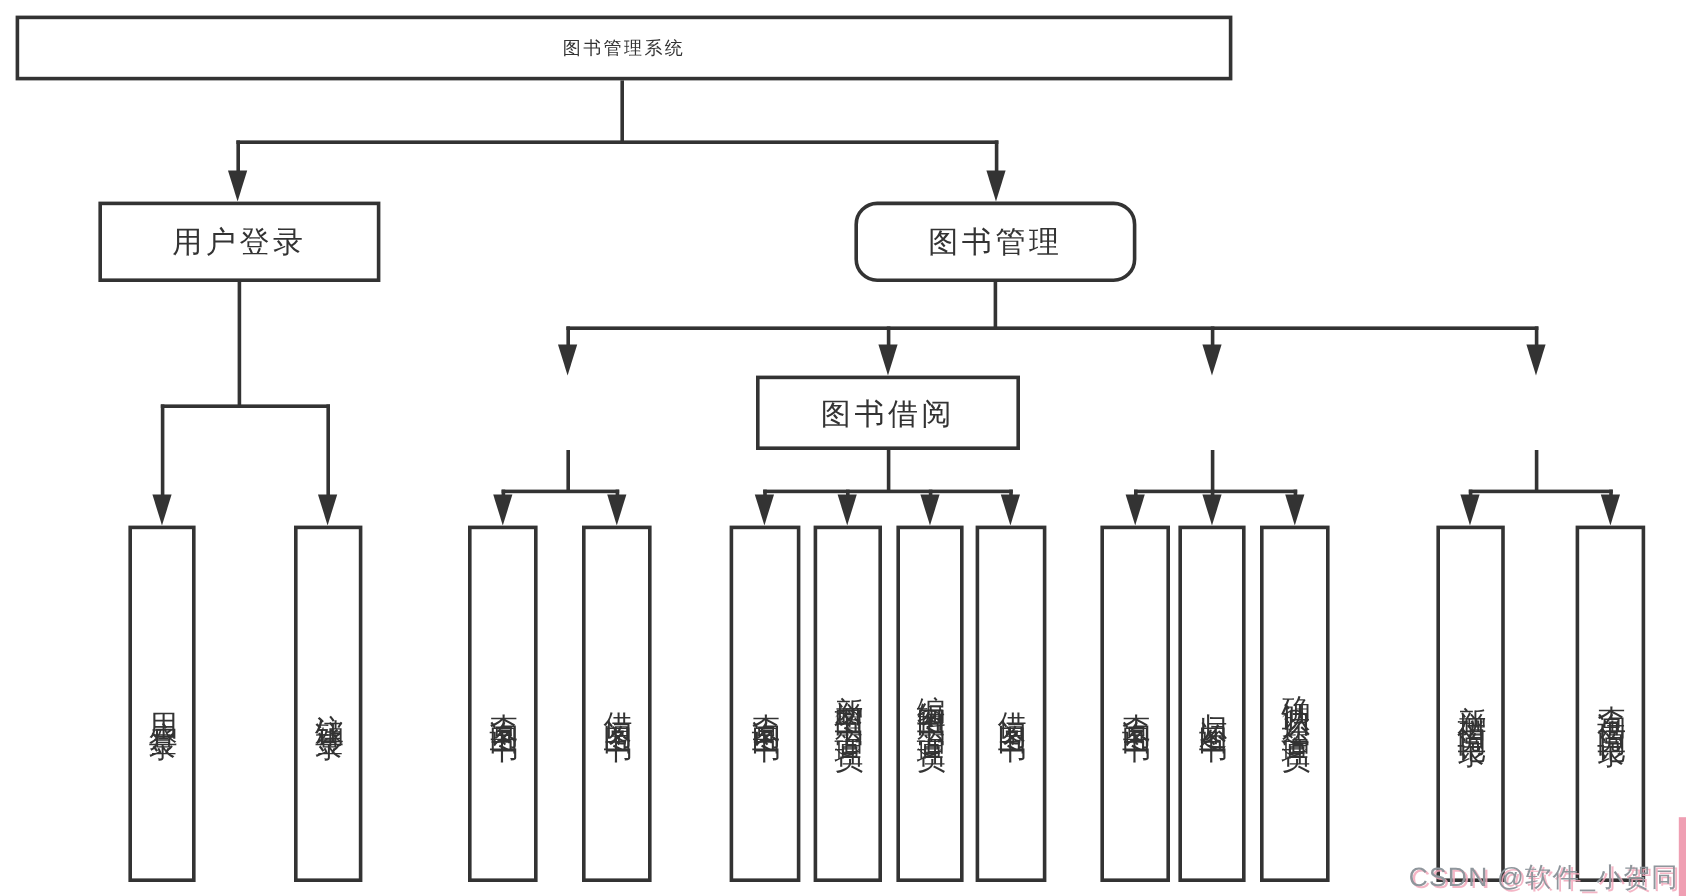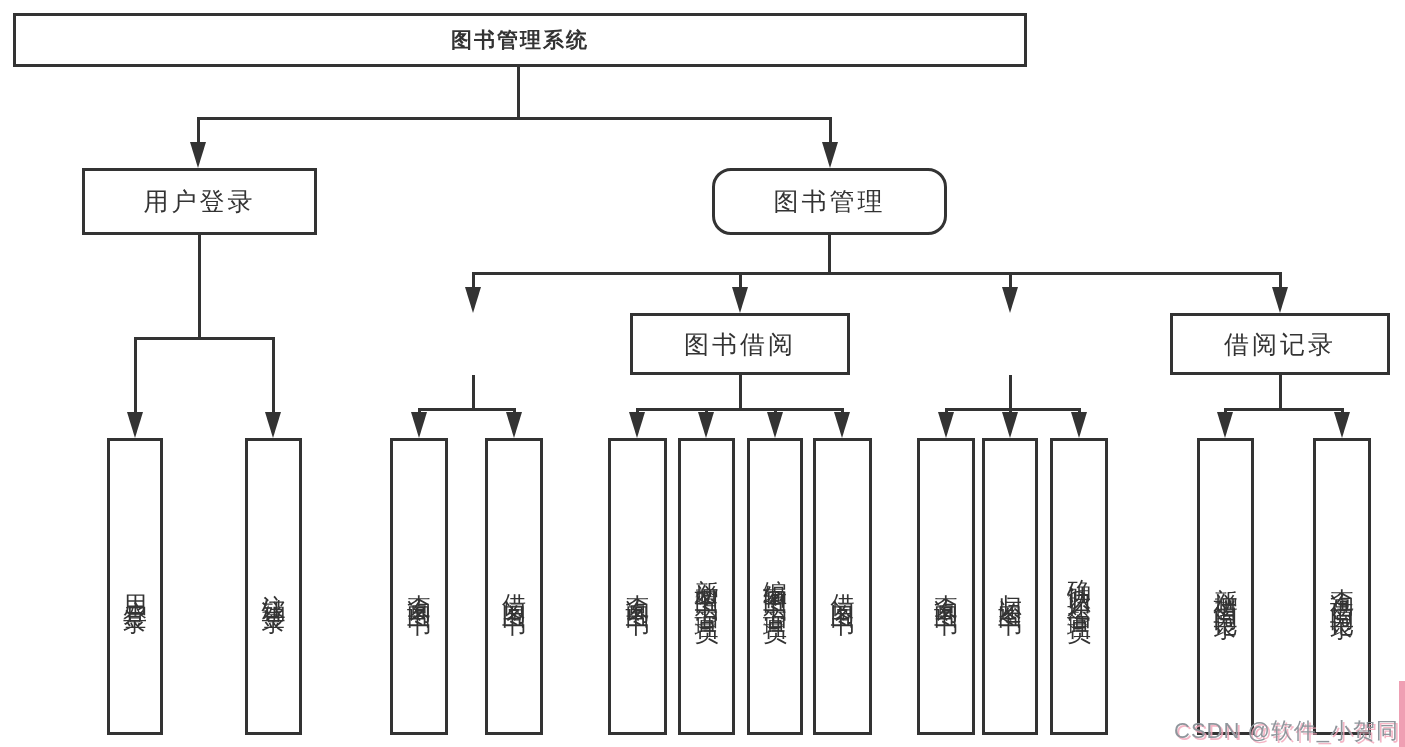"图书管理系统" .node.root { font-size: 21px -> 15px; font-weight: bold -> none }
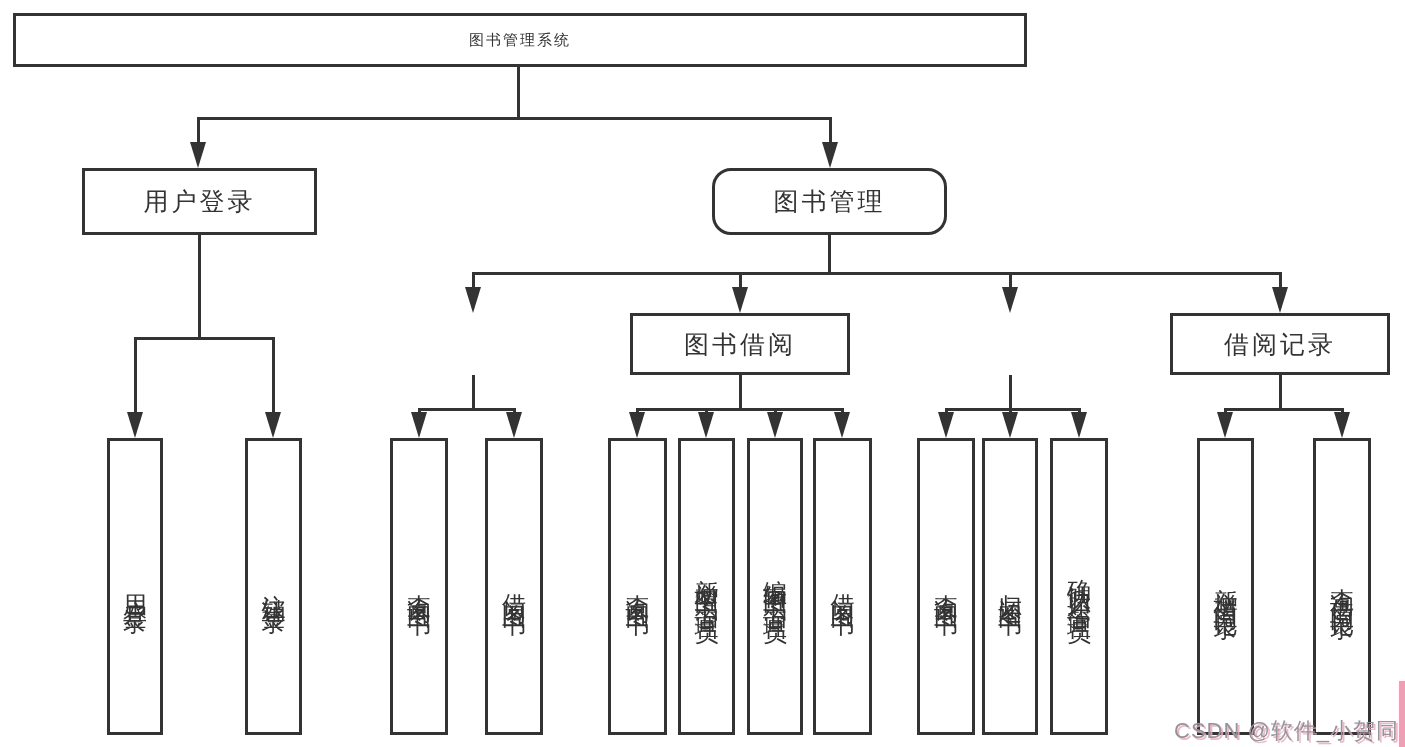"借阅记录" div.node { html: <div>借阅记录</div> -> none }
